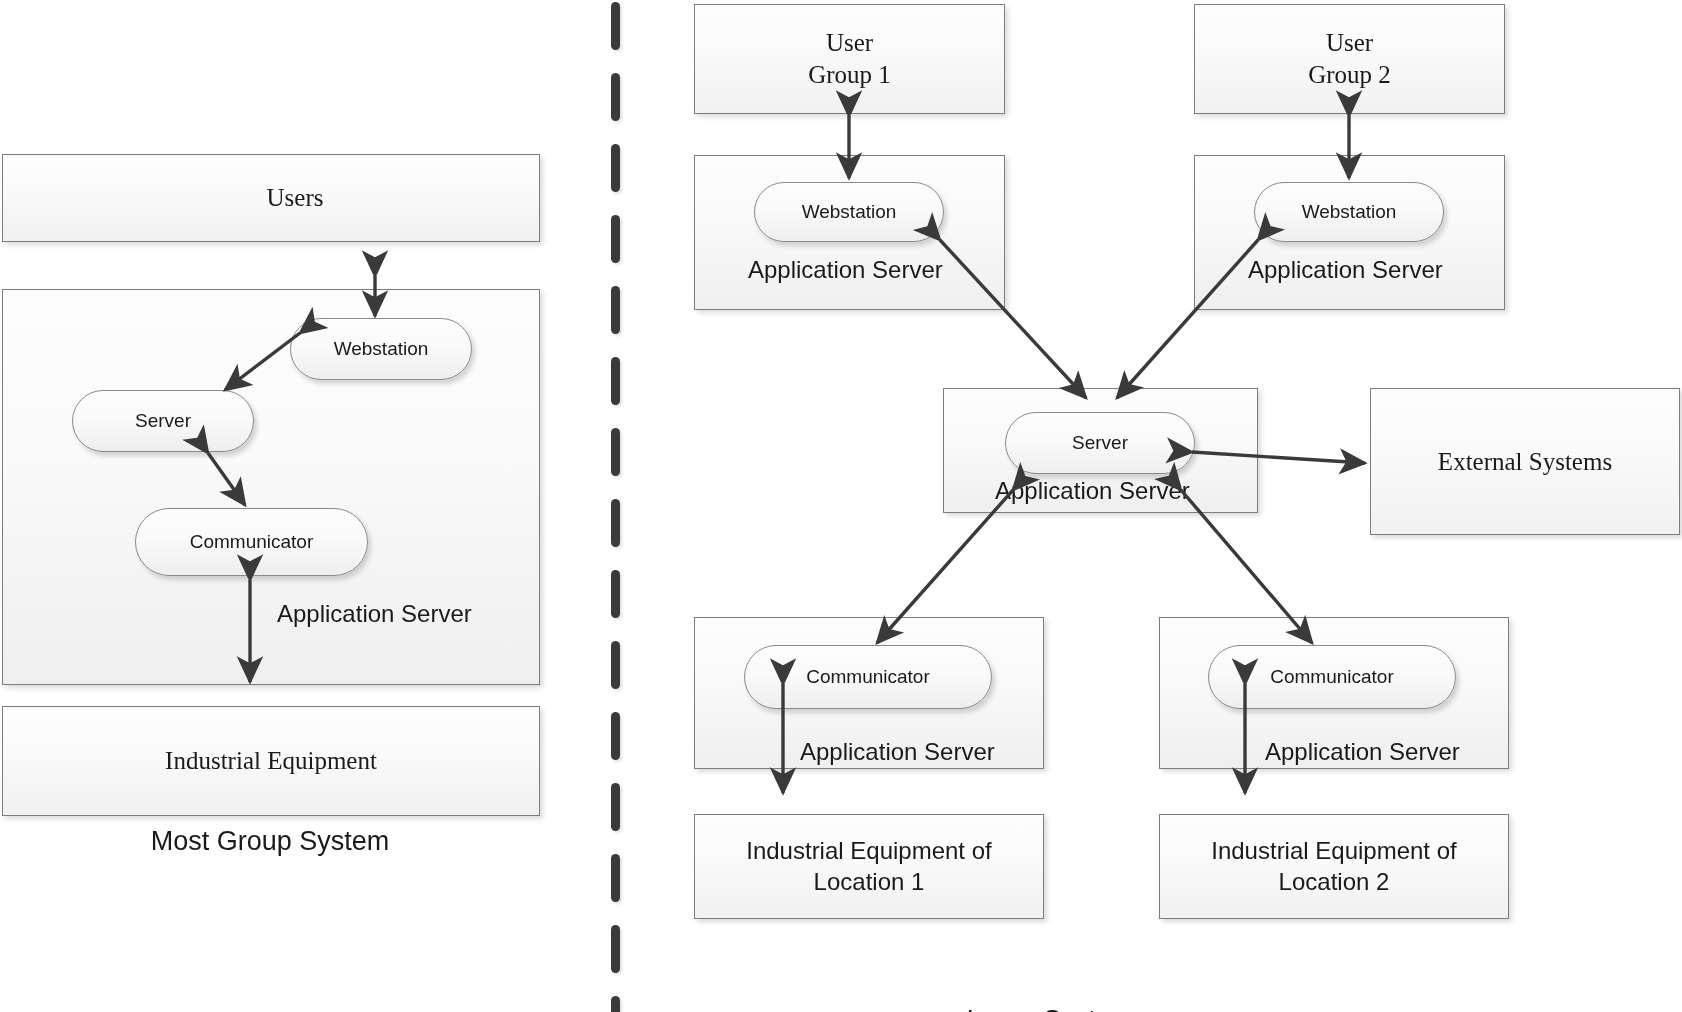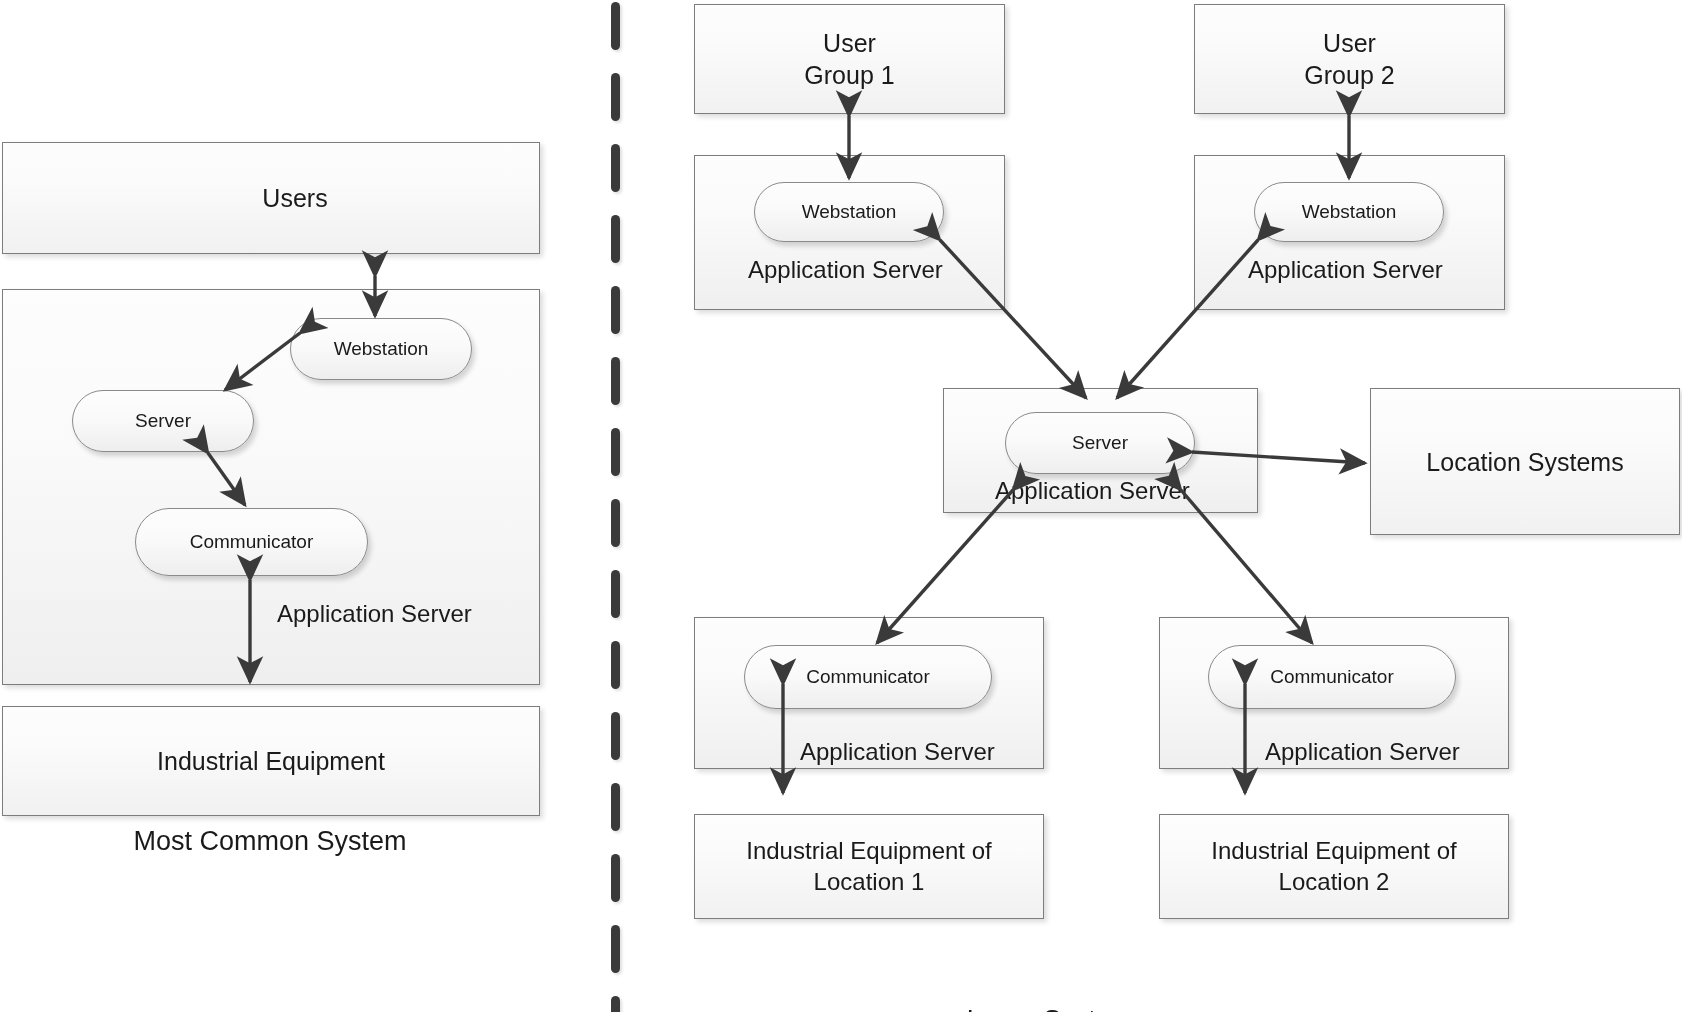"User" .f-lg { font-family: none -> Liberation Serif, serif }
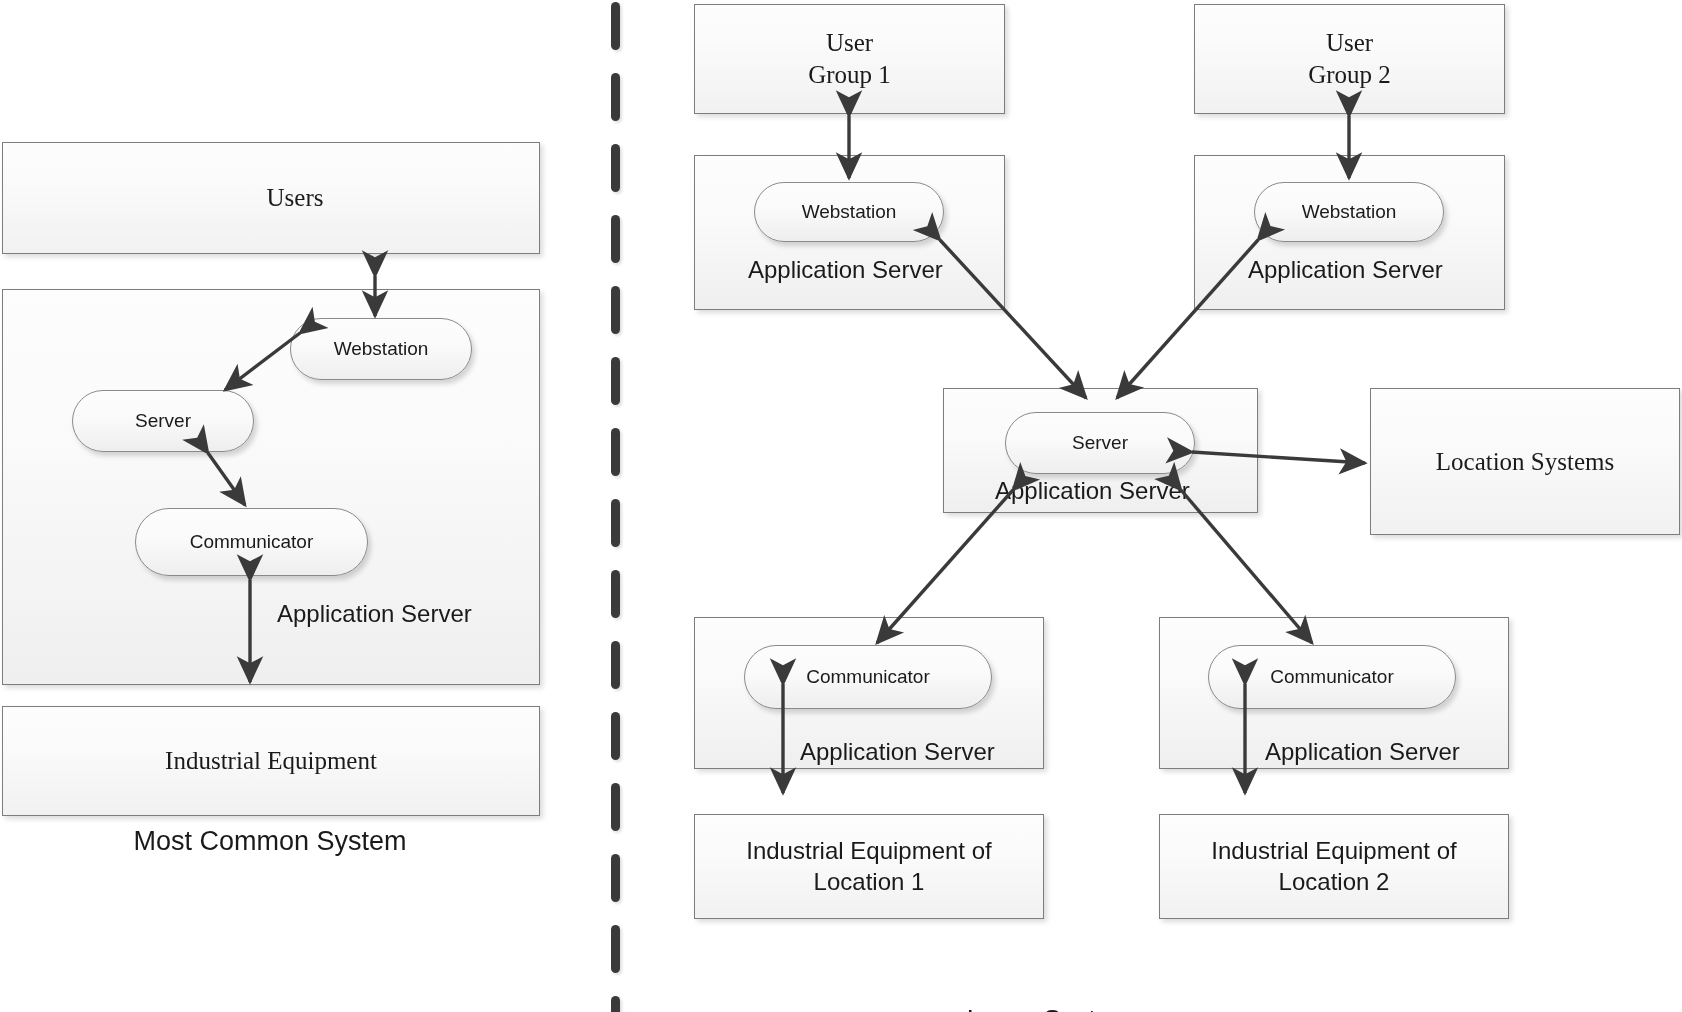"Users" div.rect-node { height: 112px -> 88px; top: 142px -> 154px }
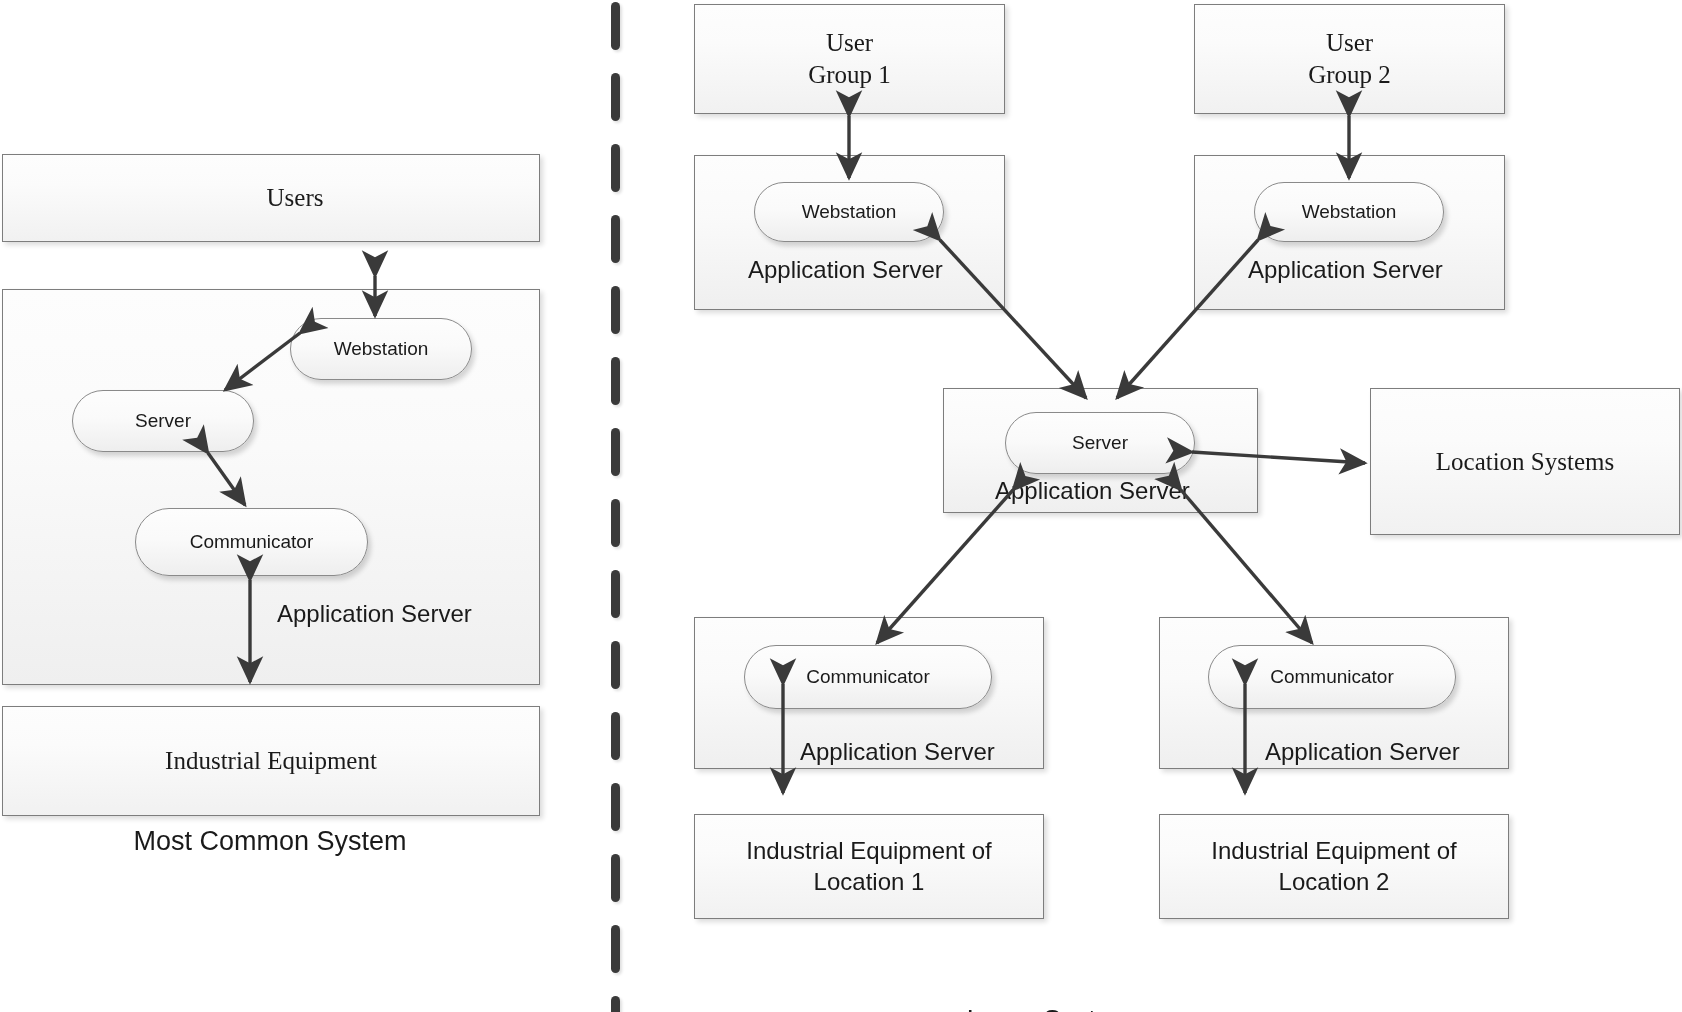"Location Systems" span.node-label { text: Location -> External }
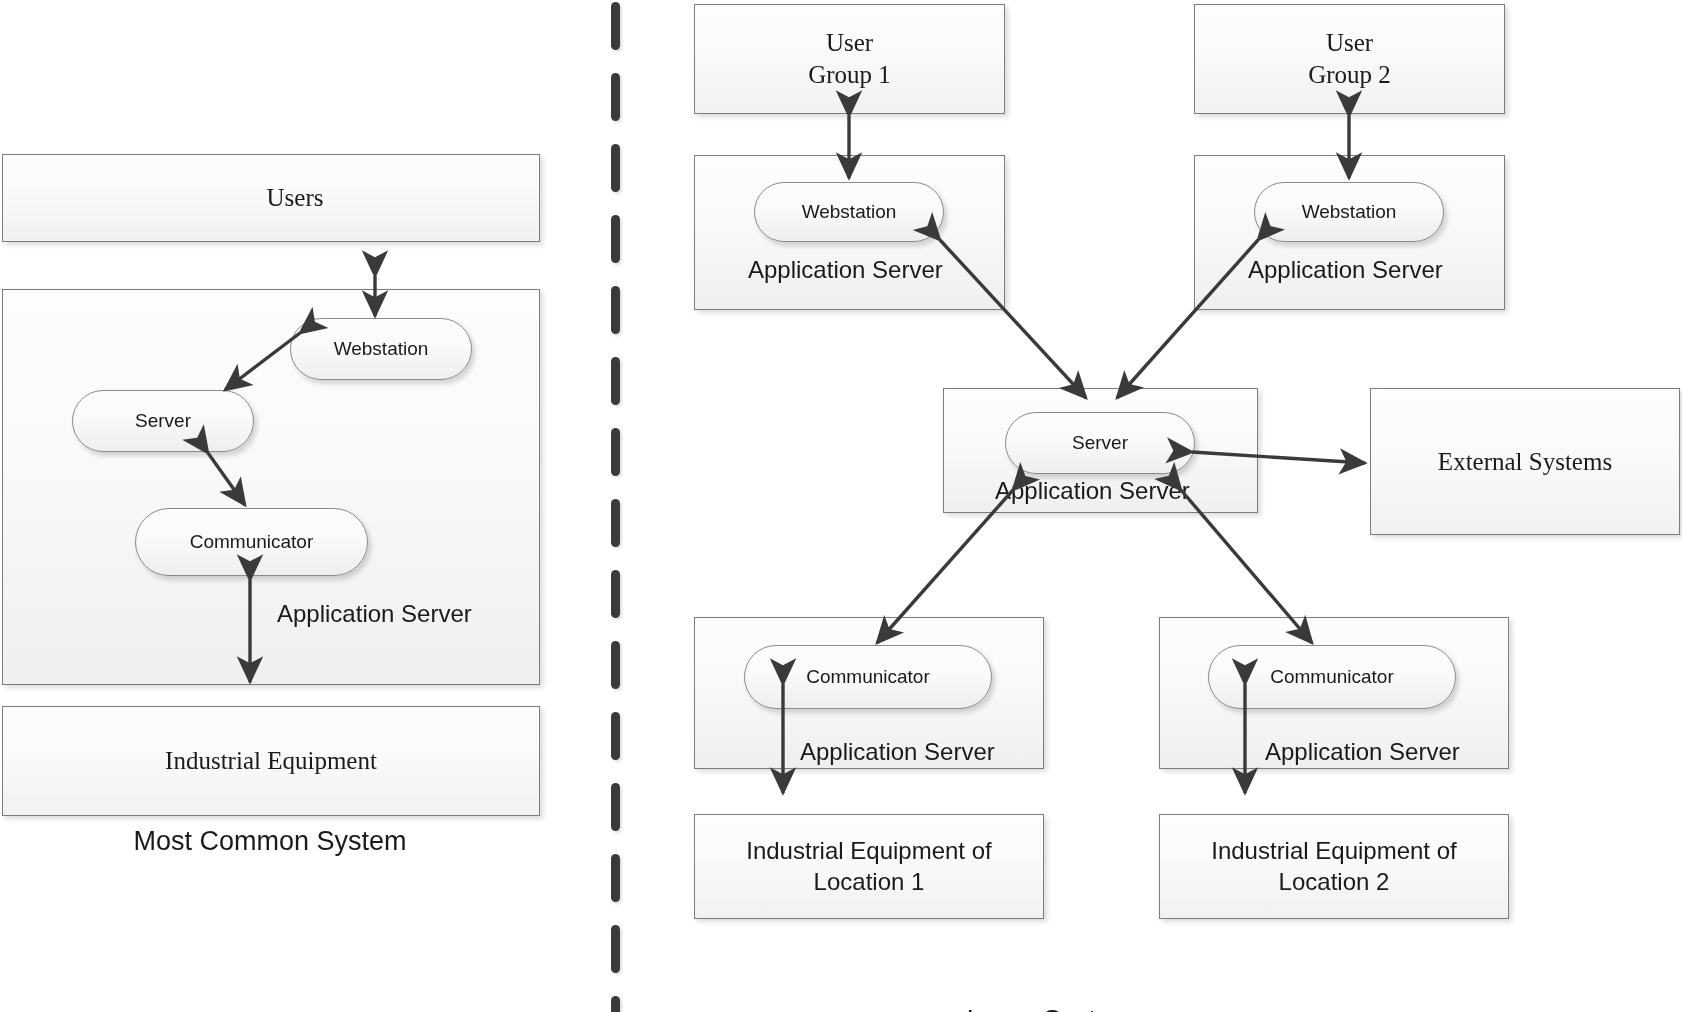"Most Common System" span { text: Common -> Group }
